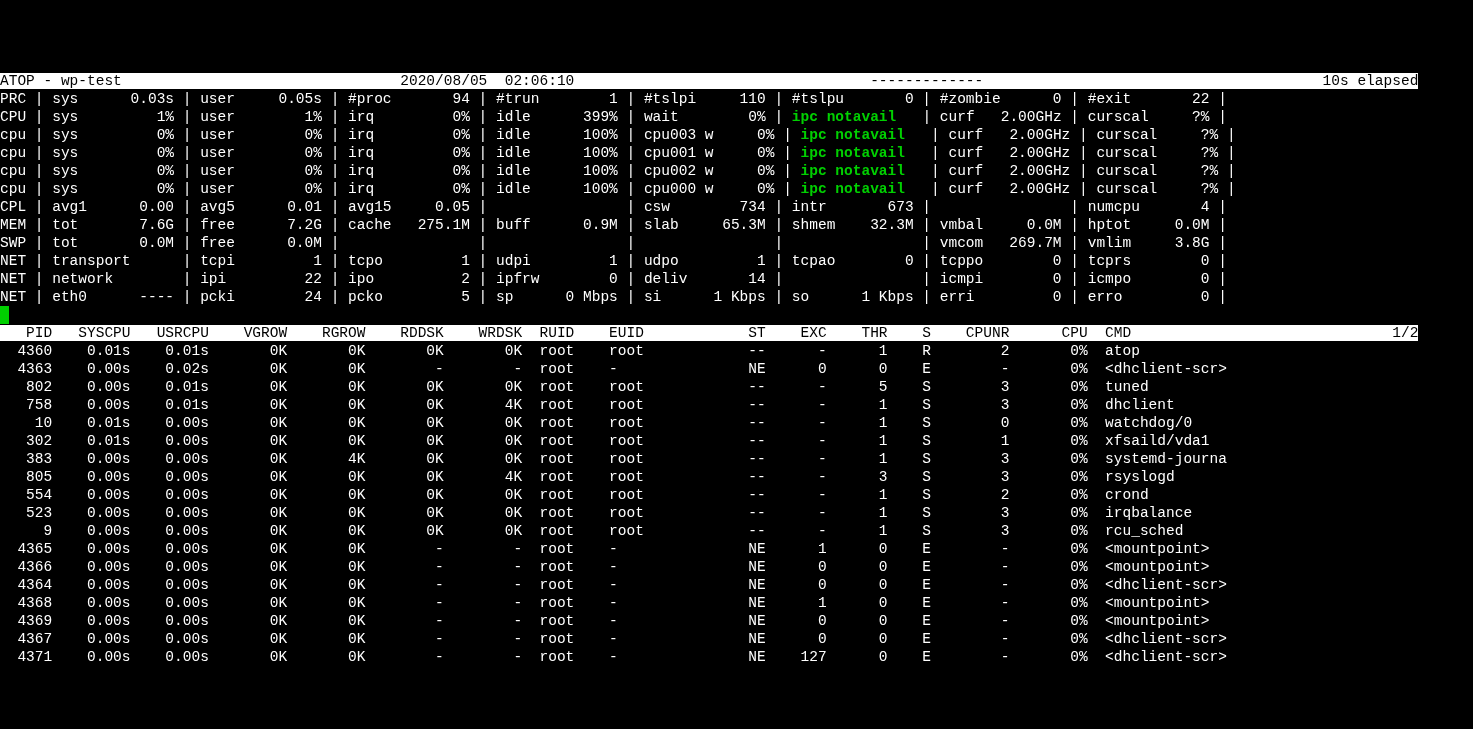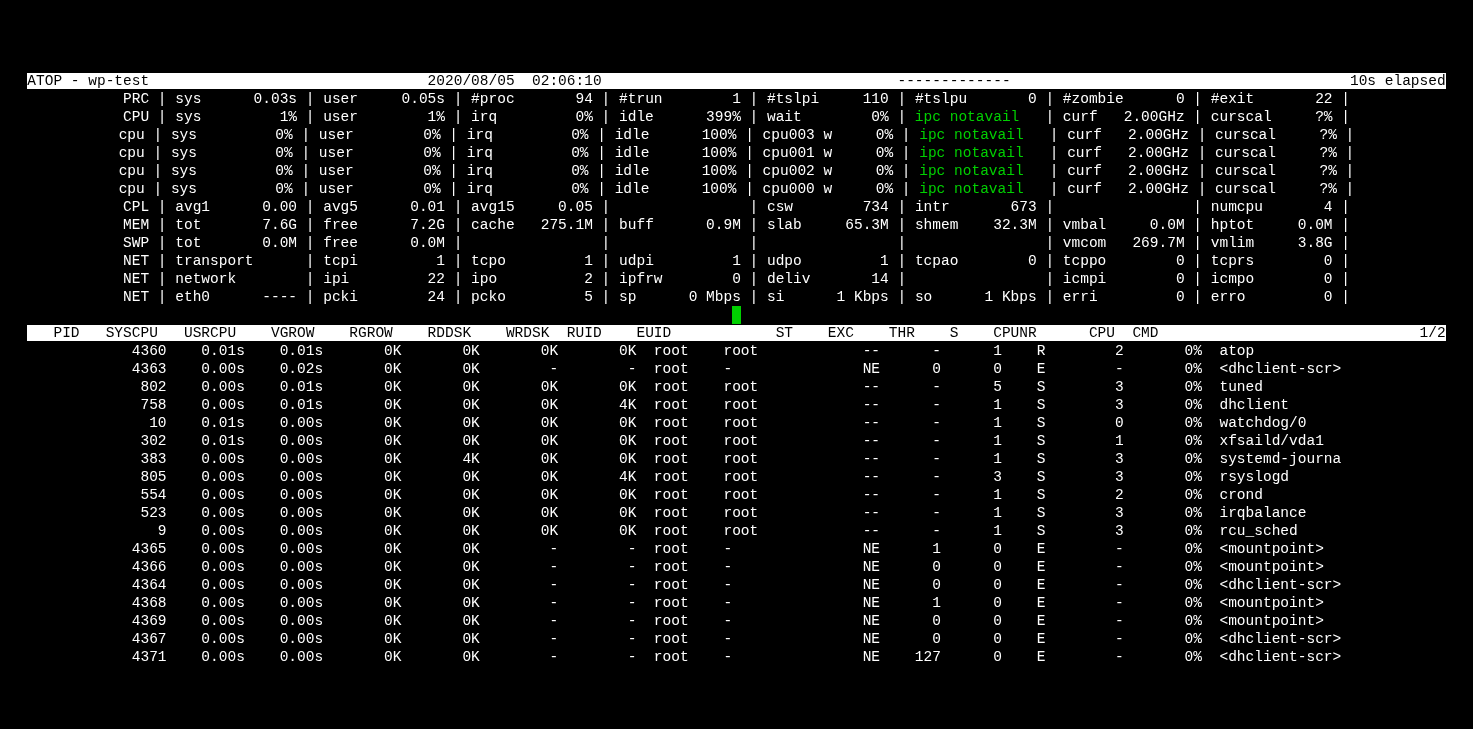"ATOP - wp-test 2020/08/05 02:06:10" * { text-align: center -> none }
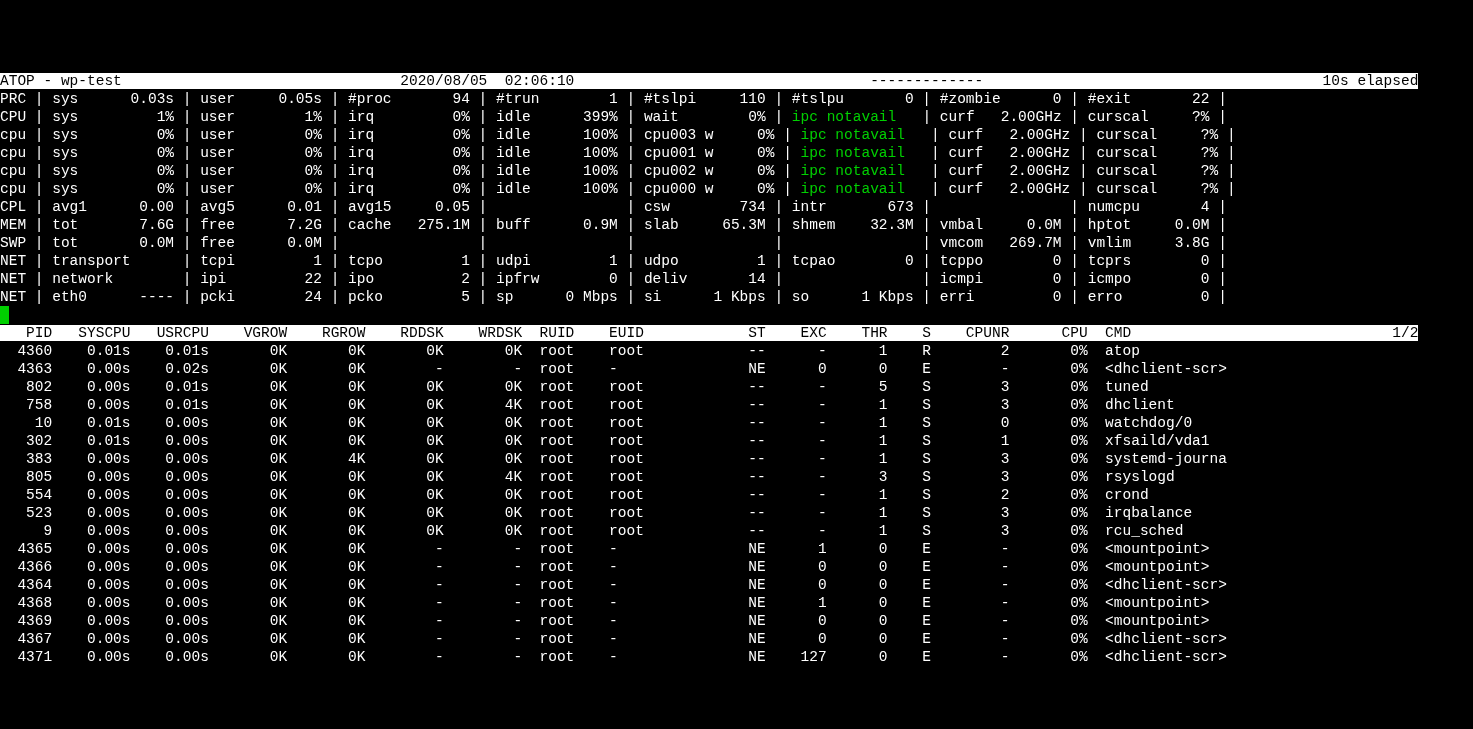"ipc notavail" .green { font-weight: none -> bold }
